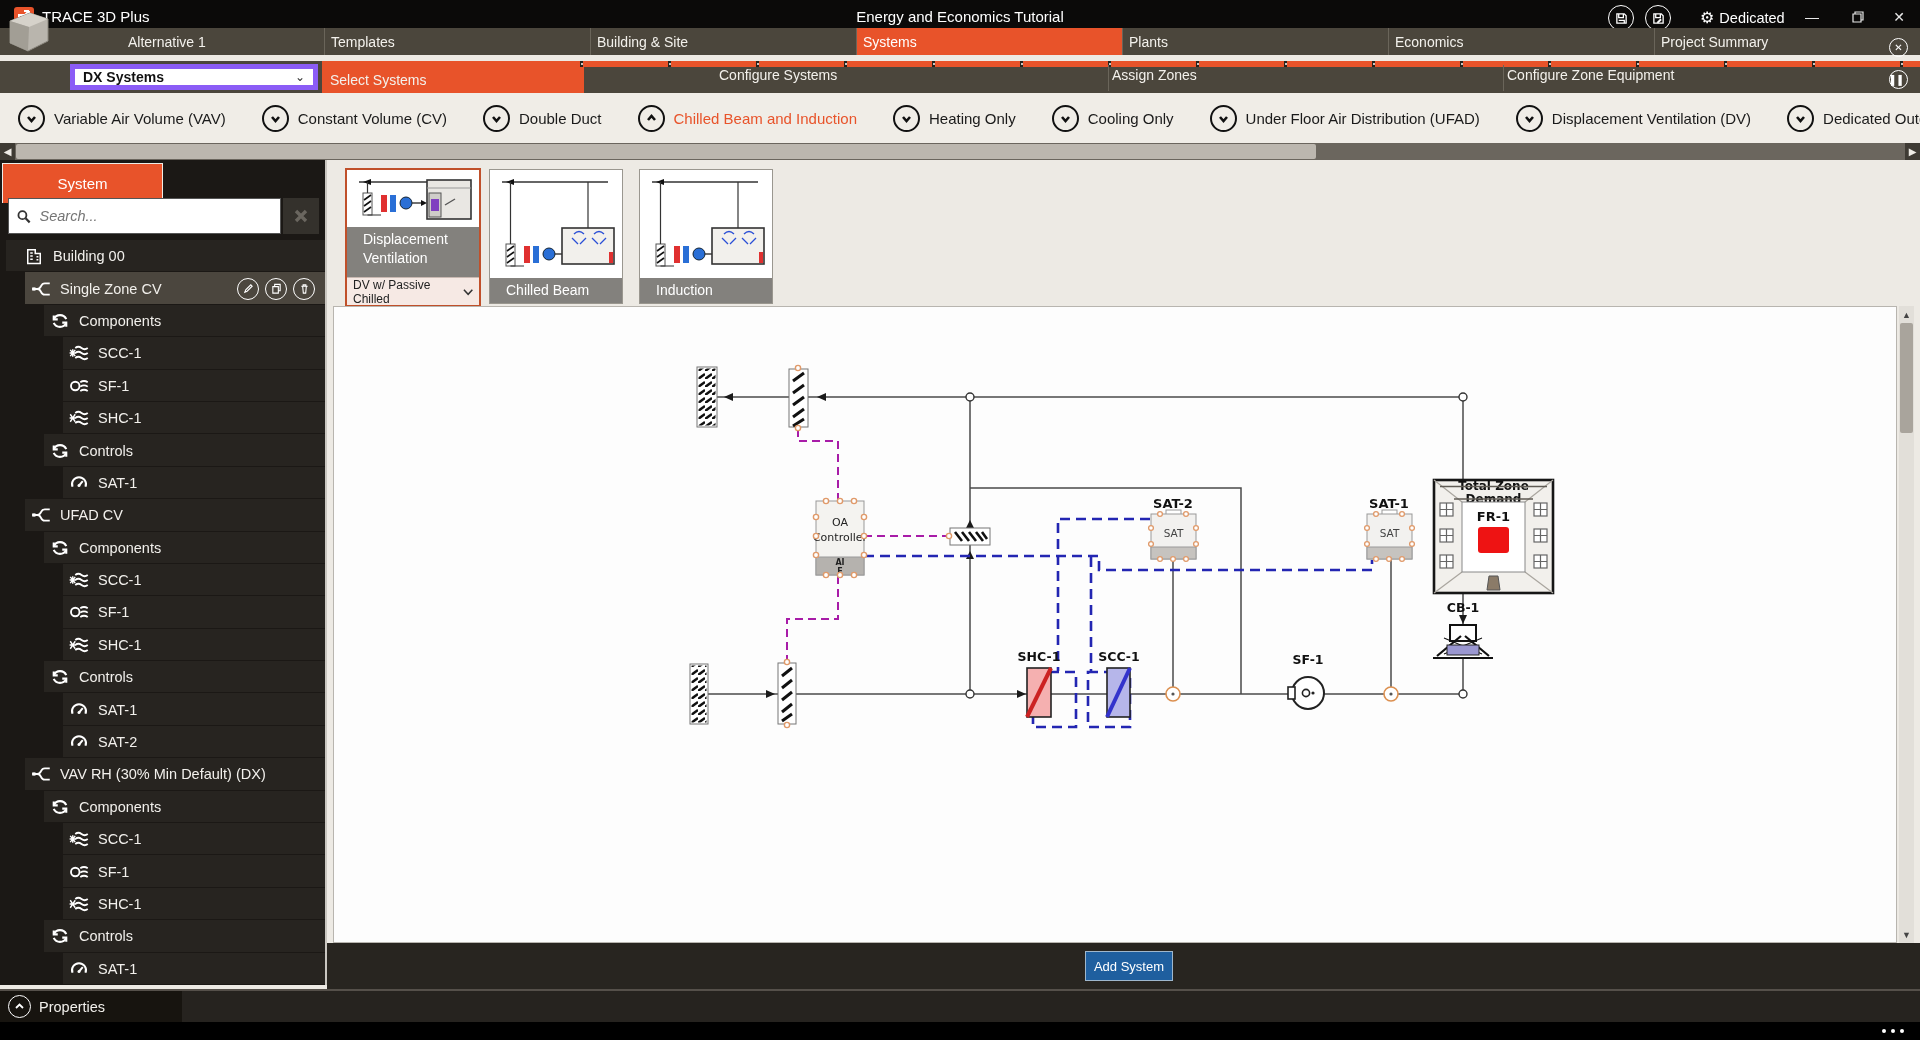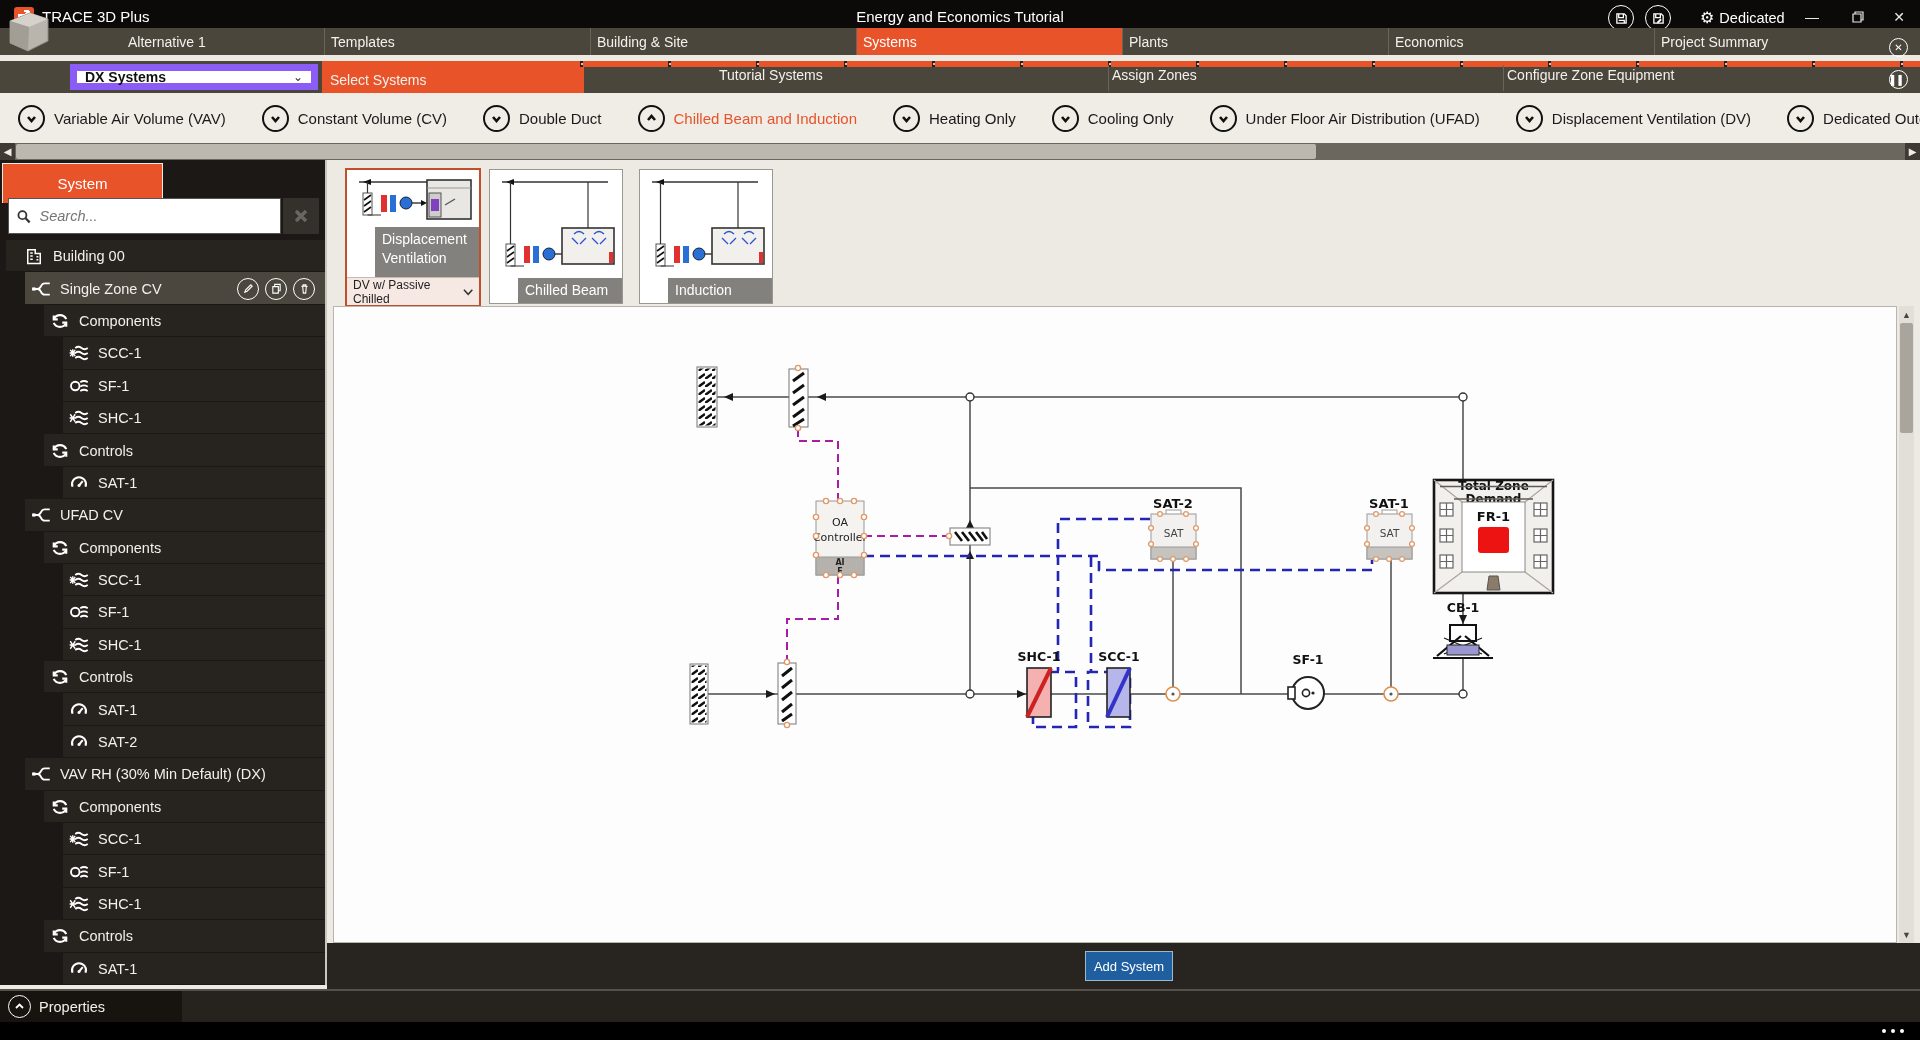"DX Systems" #sys-select { border: 7px solid #8b5cf6 -> 5px solid #8b5cf6 }
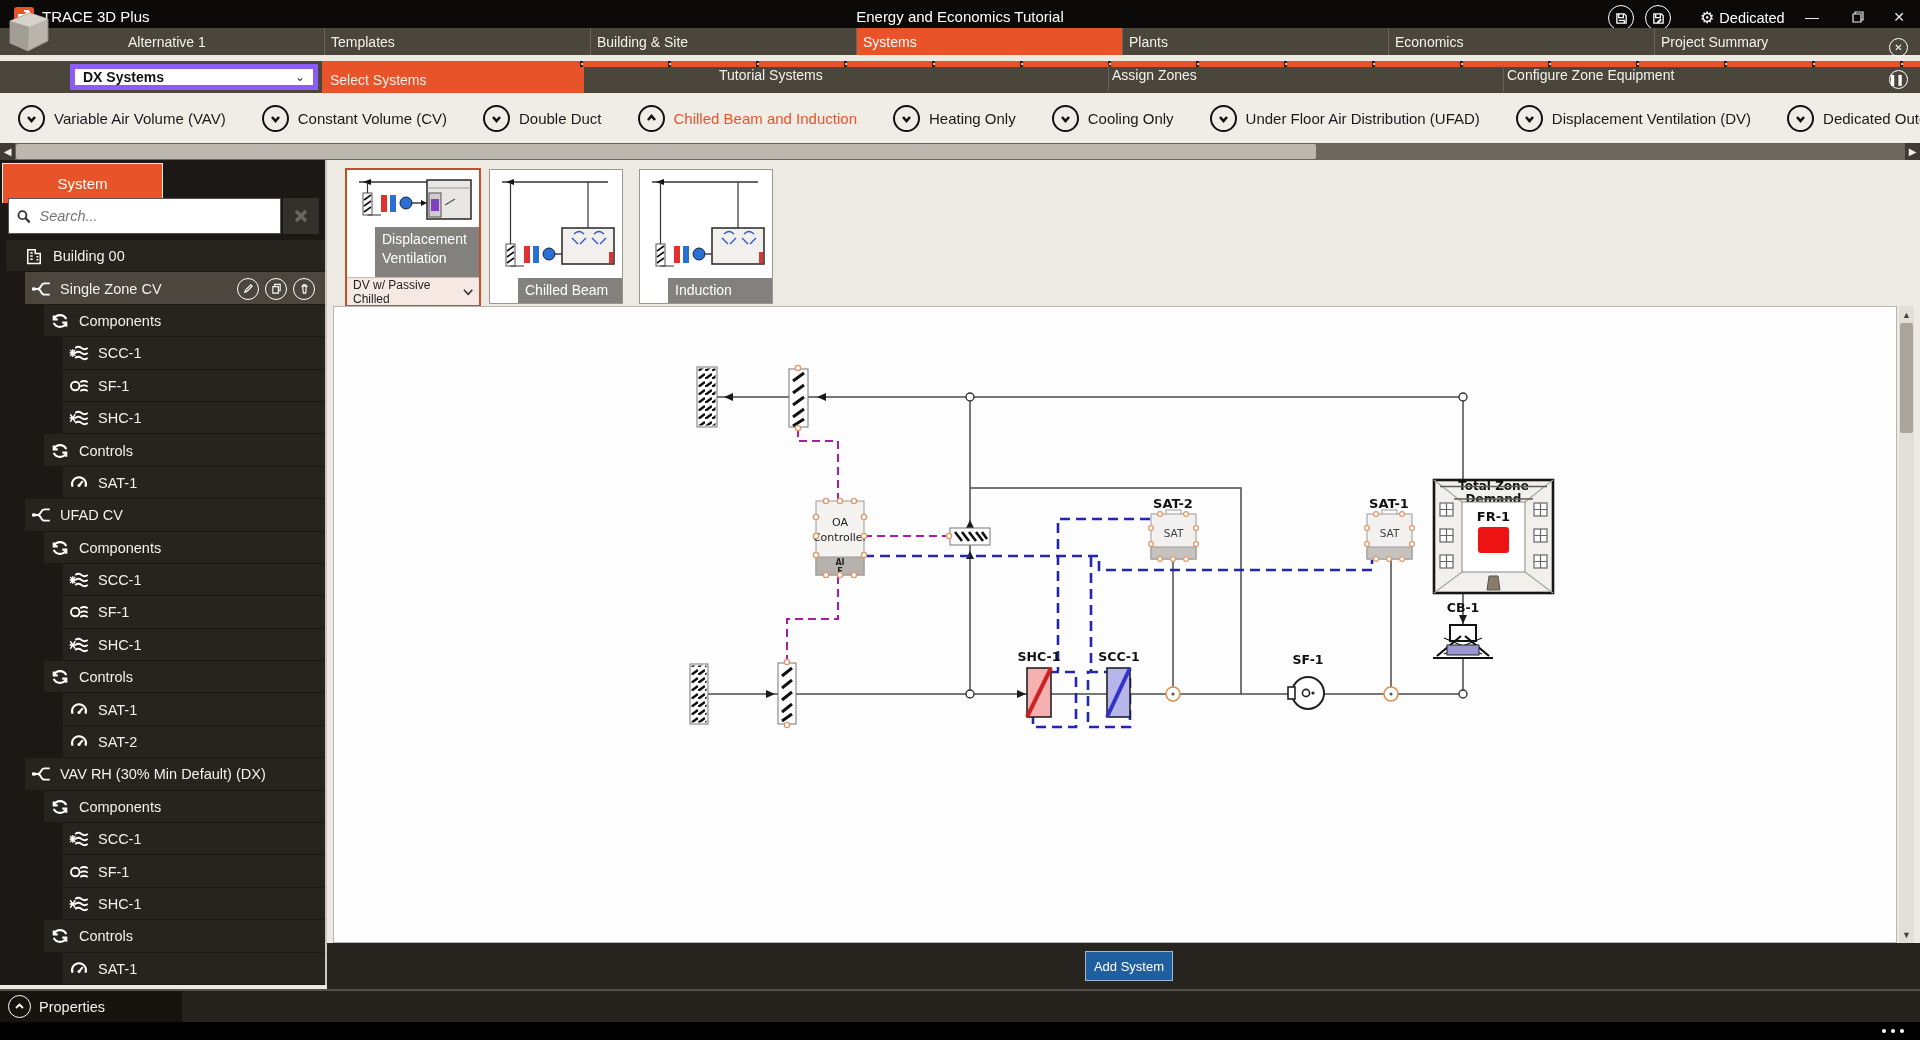"Tutorial Systems" div.step { text: Tutorial -> Configure }
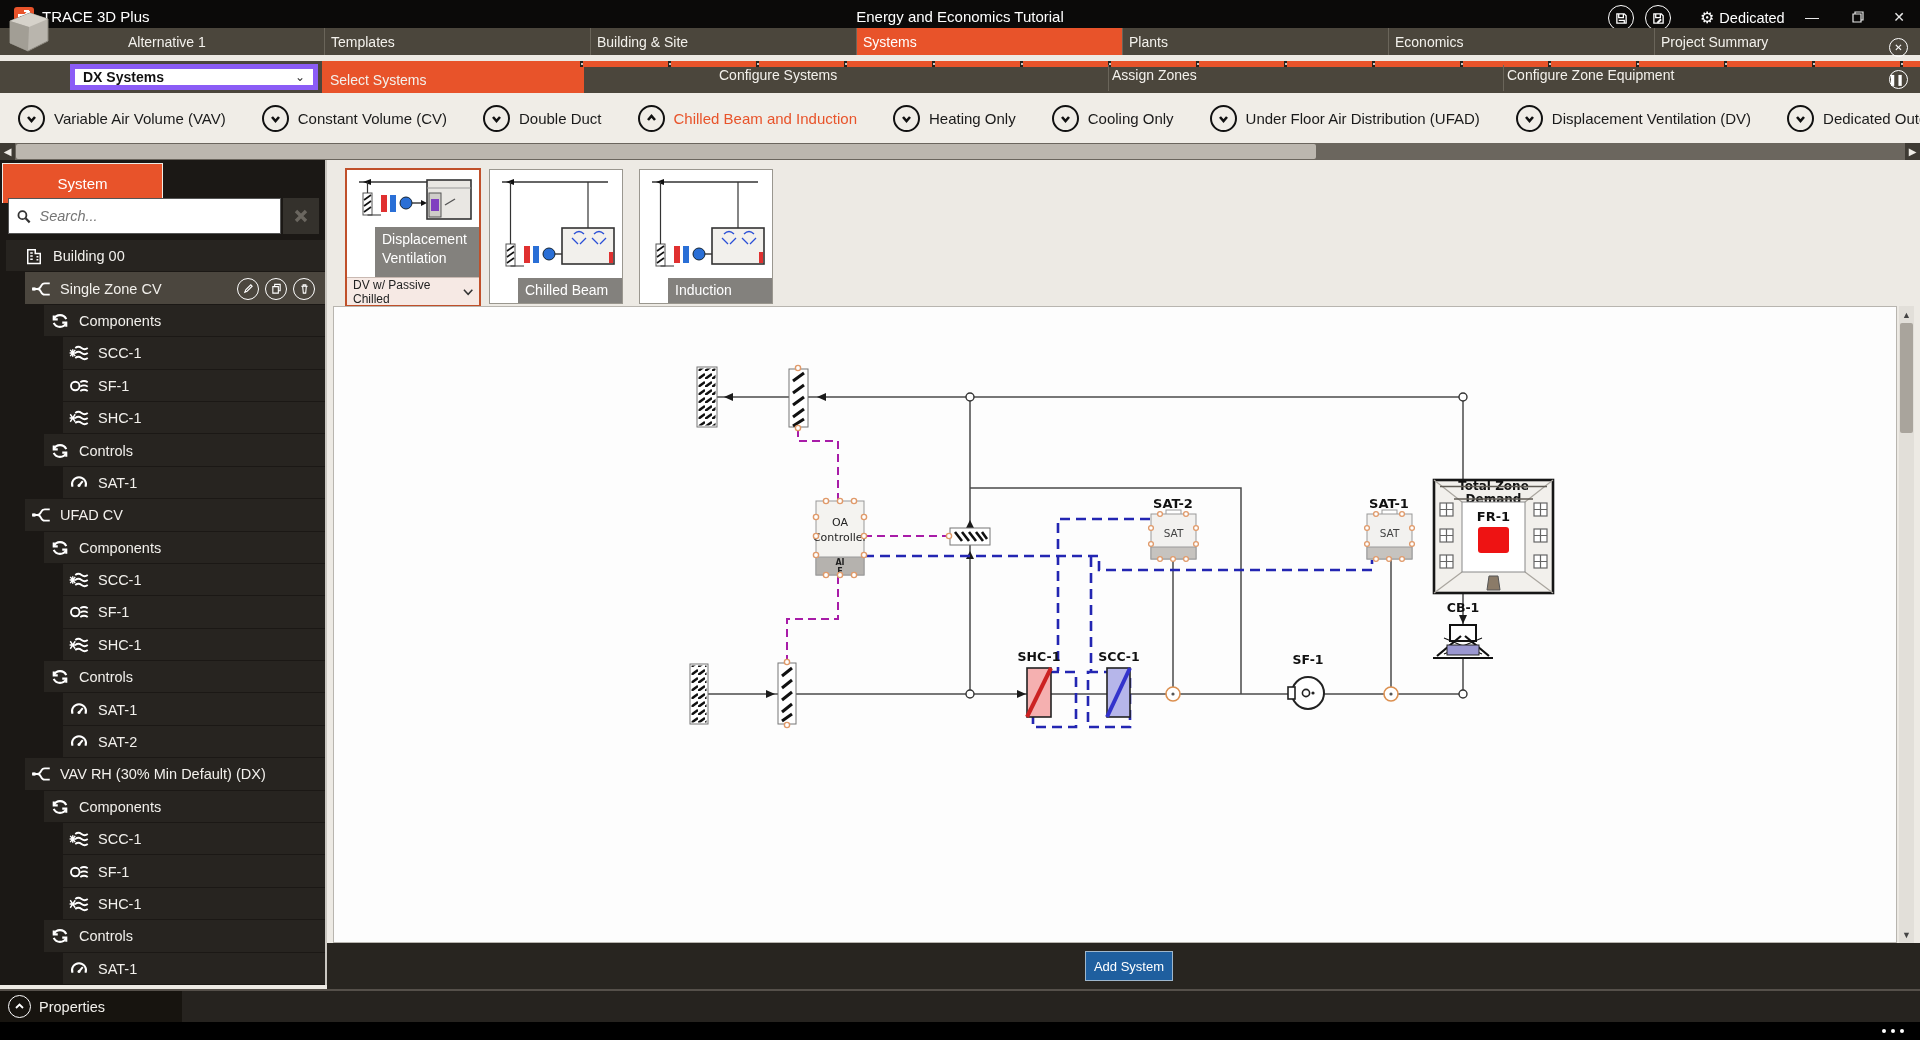"Displacement Ventilation" .card .band { margin-left: 28px -> none; padding: 3px 7px -> 3px 16px }
